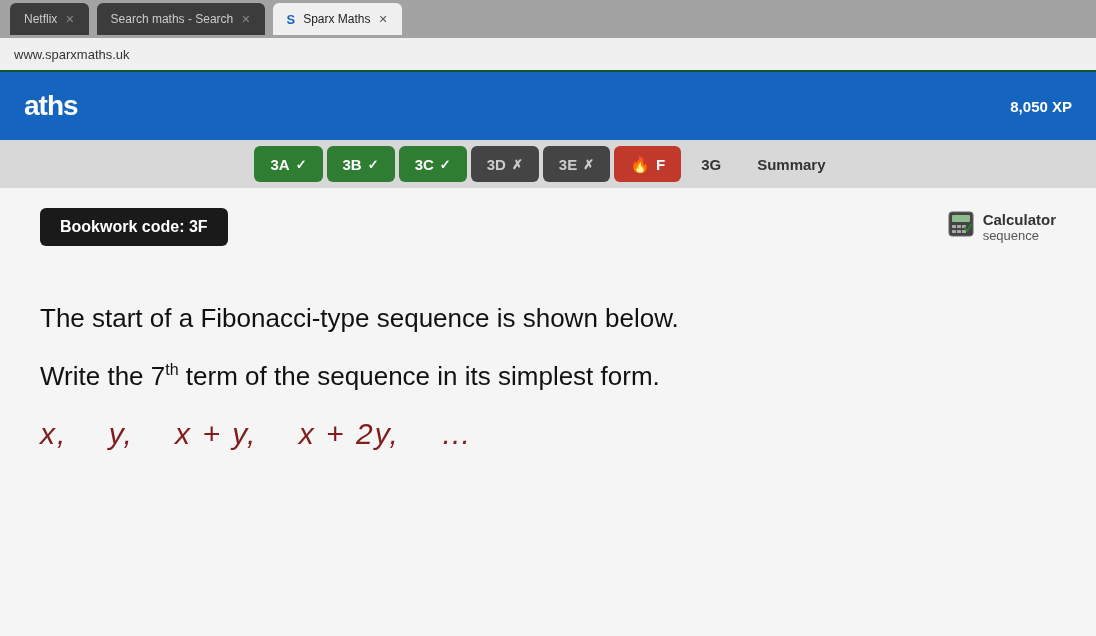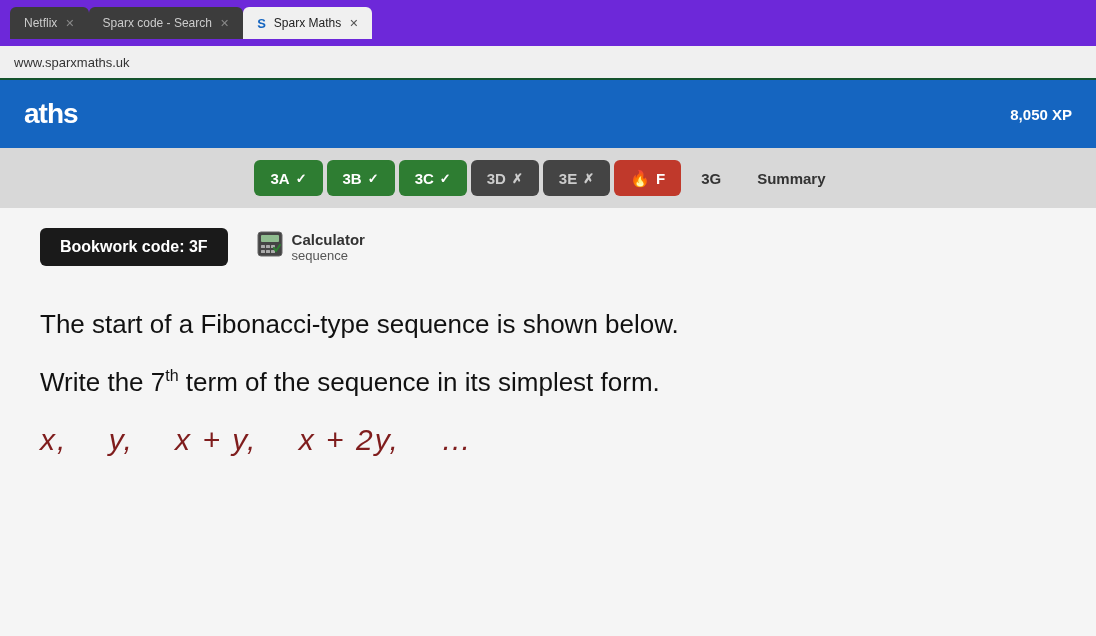"Netflix" .browser-bar { background: #6d28d9 -> #a3a3a3; gap: none -> 8px; height: 46px -> 38px }
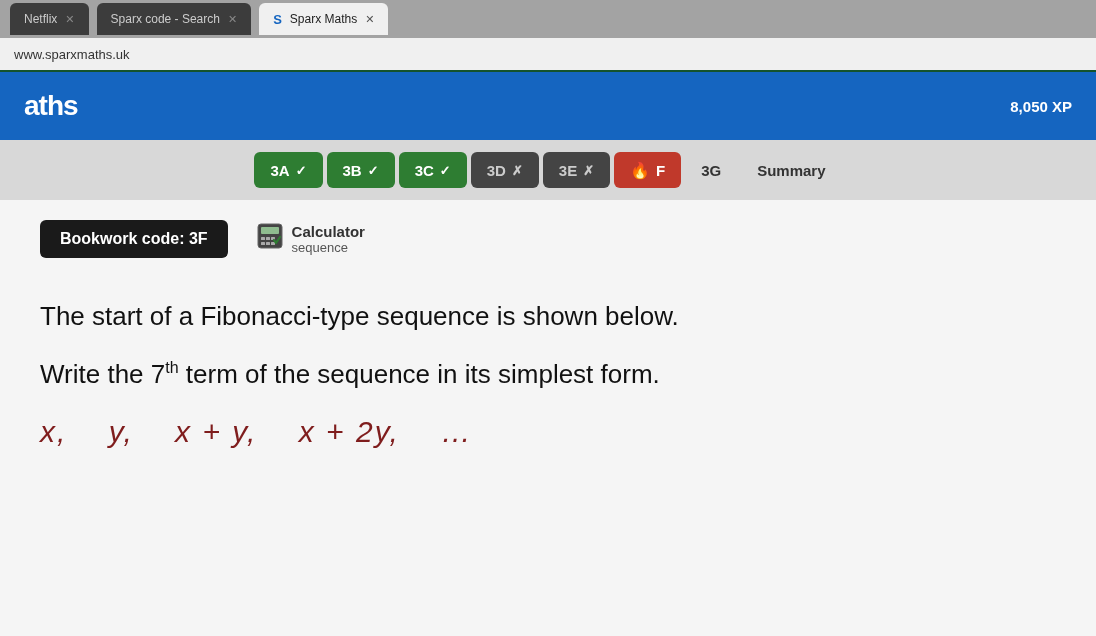"Sparx code - Search" span { text: Sparx code -> Search maths }
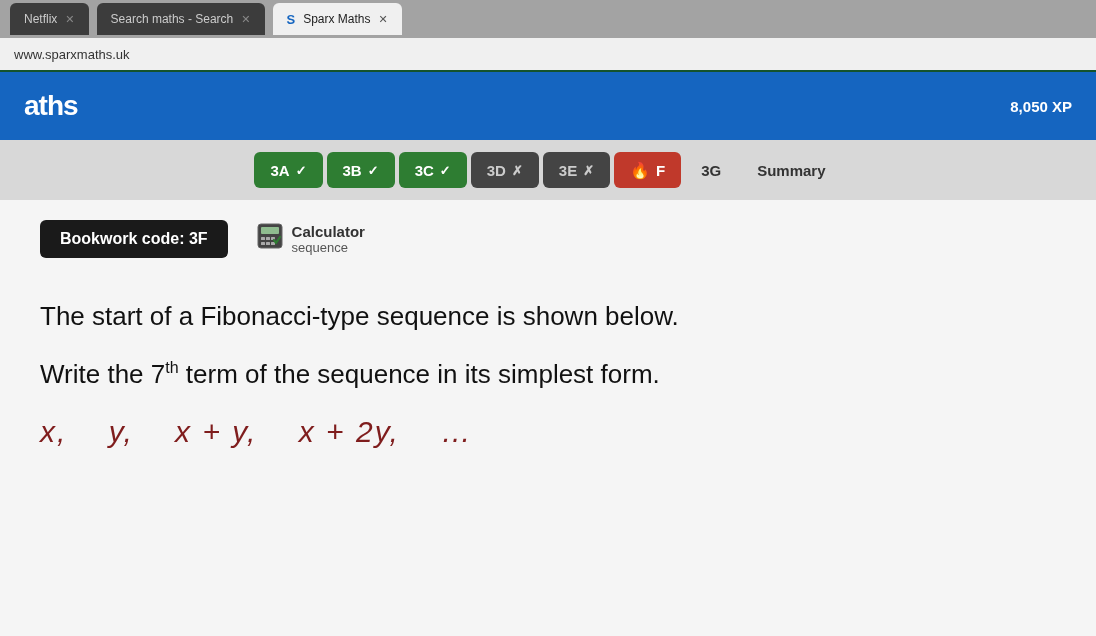"3A" .nav-tabs-row { height: 60px -> 48px }
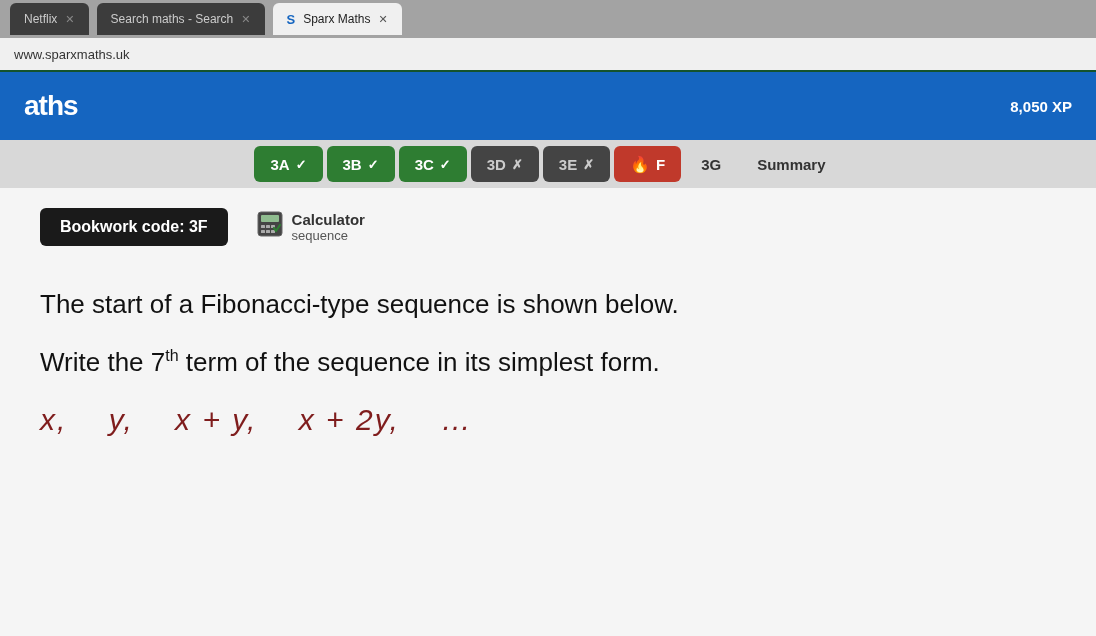"Bookwork code: 3F" .bookwork-bar { gap: 28px -> 12px; justify-content: flex-start -> space-between; margin-bottom: 30px -> 44px }
